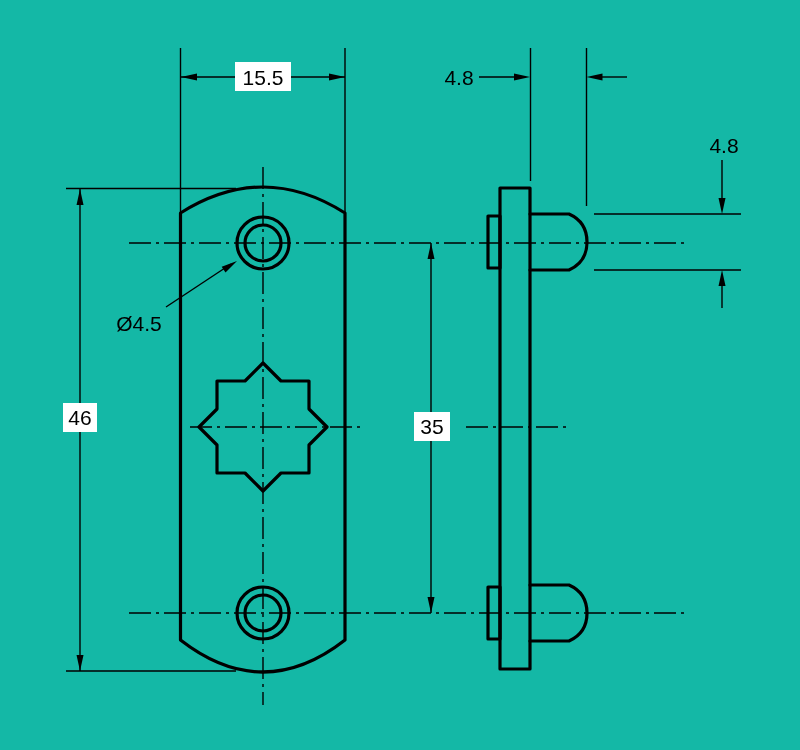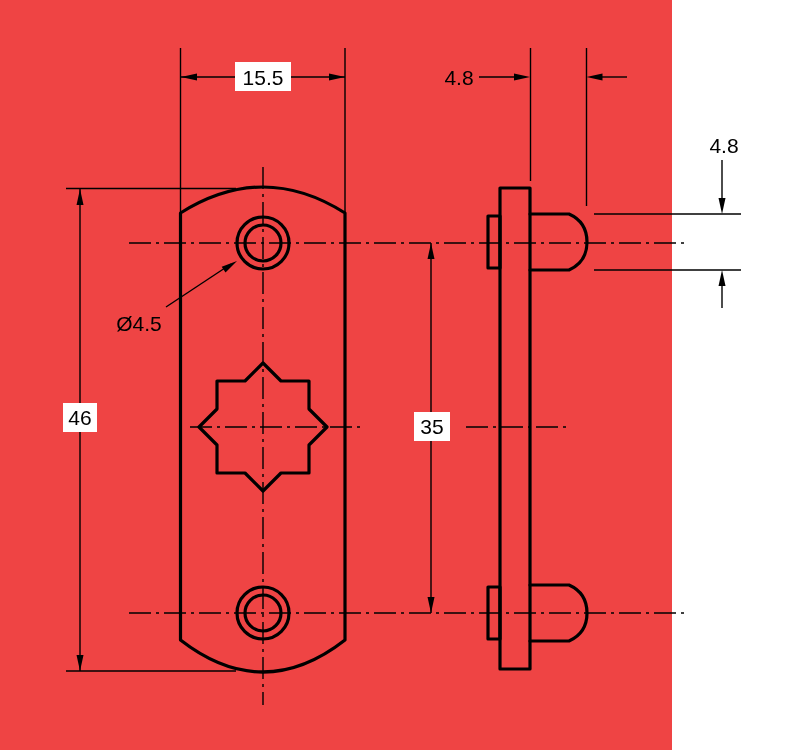"15.5" .drawing-stage { background: #ef4444 -> #14b8a6; width: 672px -> 800px }
